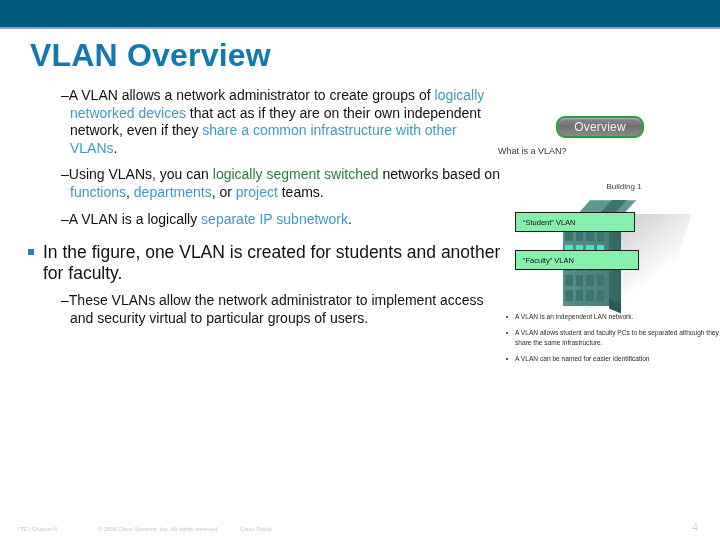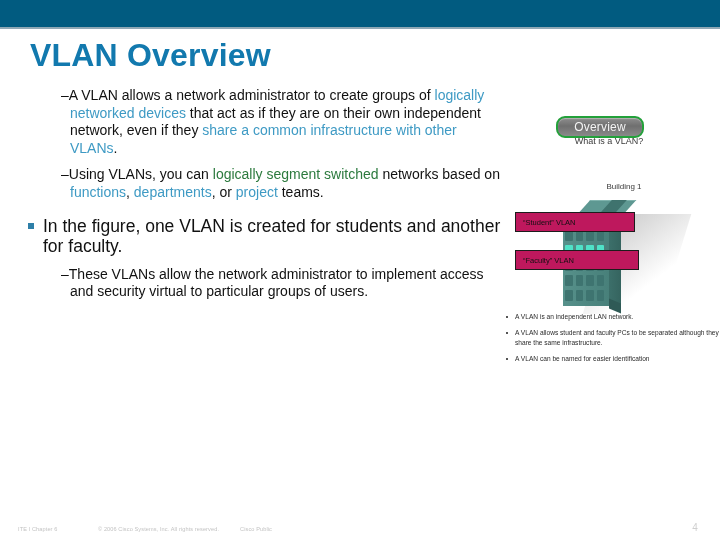"What is a VLAN?" .fig-q { text-align: center -> none; top: 32px -> 42px }
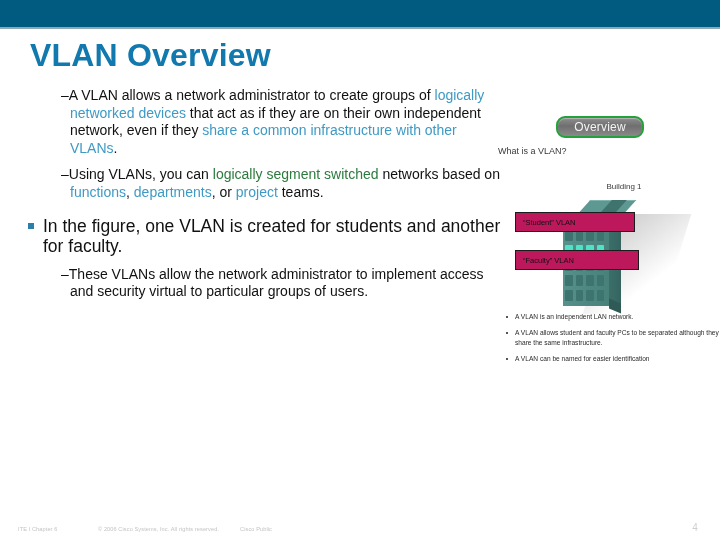"–A VLAN is a logically" div.lv2 { html: none -> <div> <span>–</span><span><span>A VLAN is a logically </span><span>separate IP subnetwork</span><span>.</span></span> </div> }
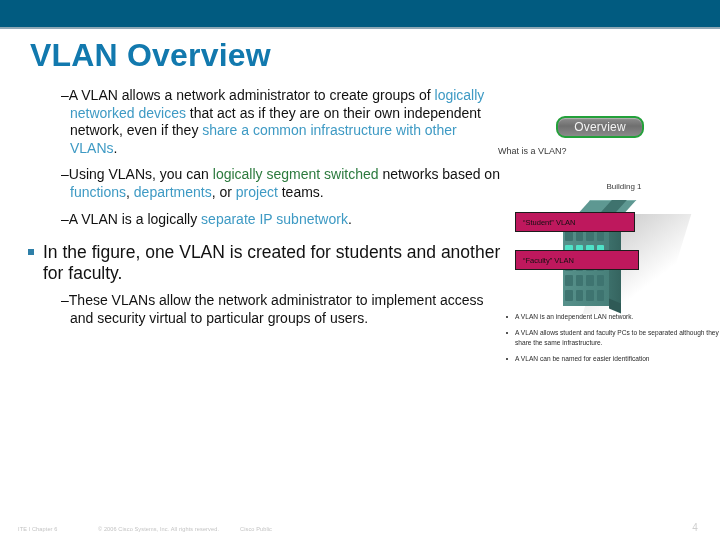"“Student” VLAN" .cal { background: #be185d -> #86efac }
